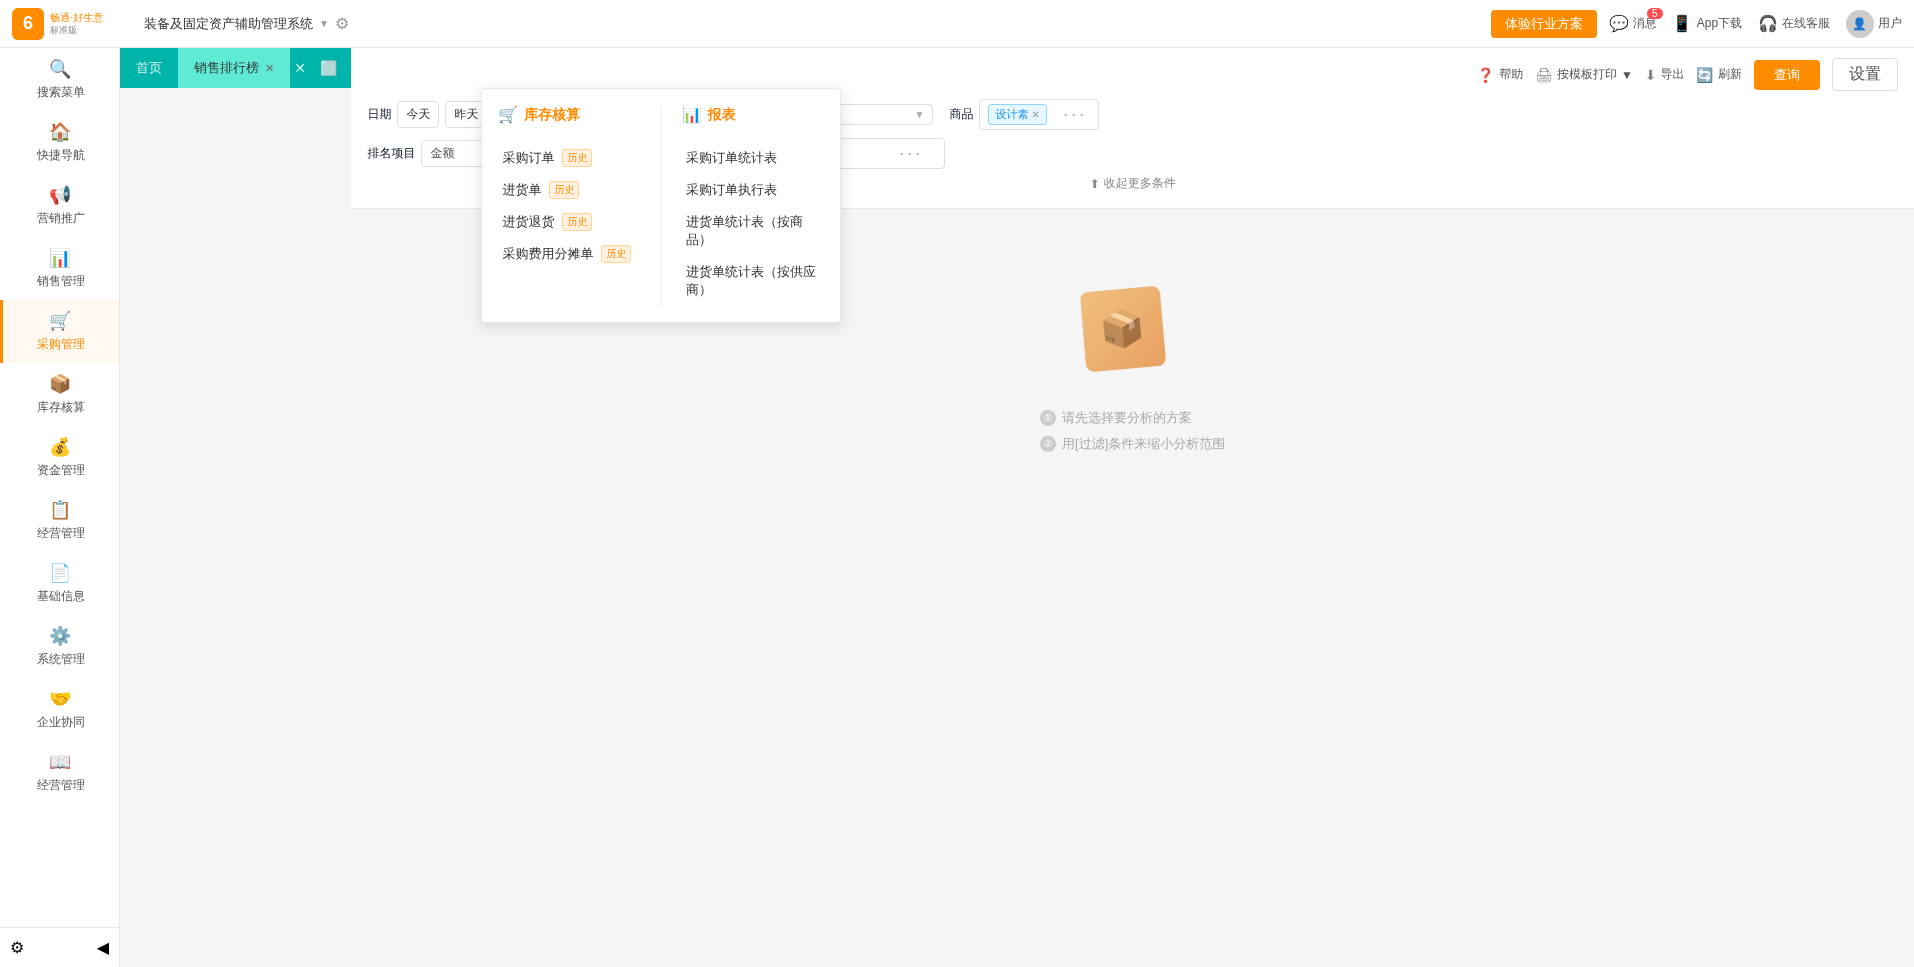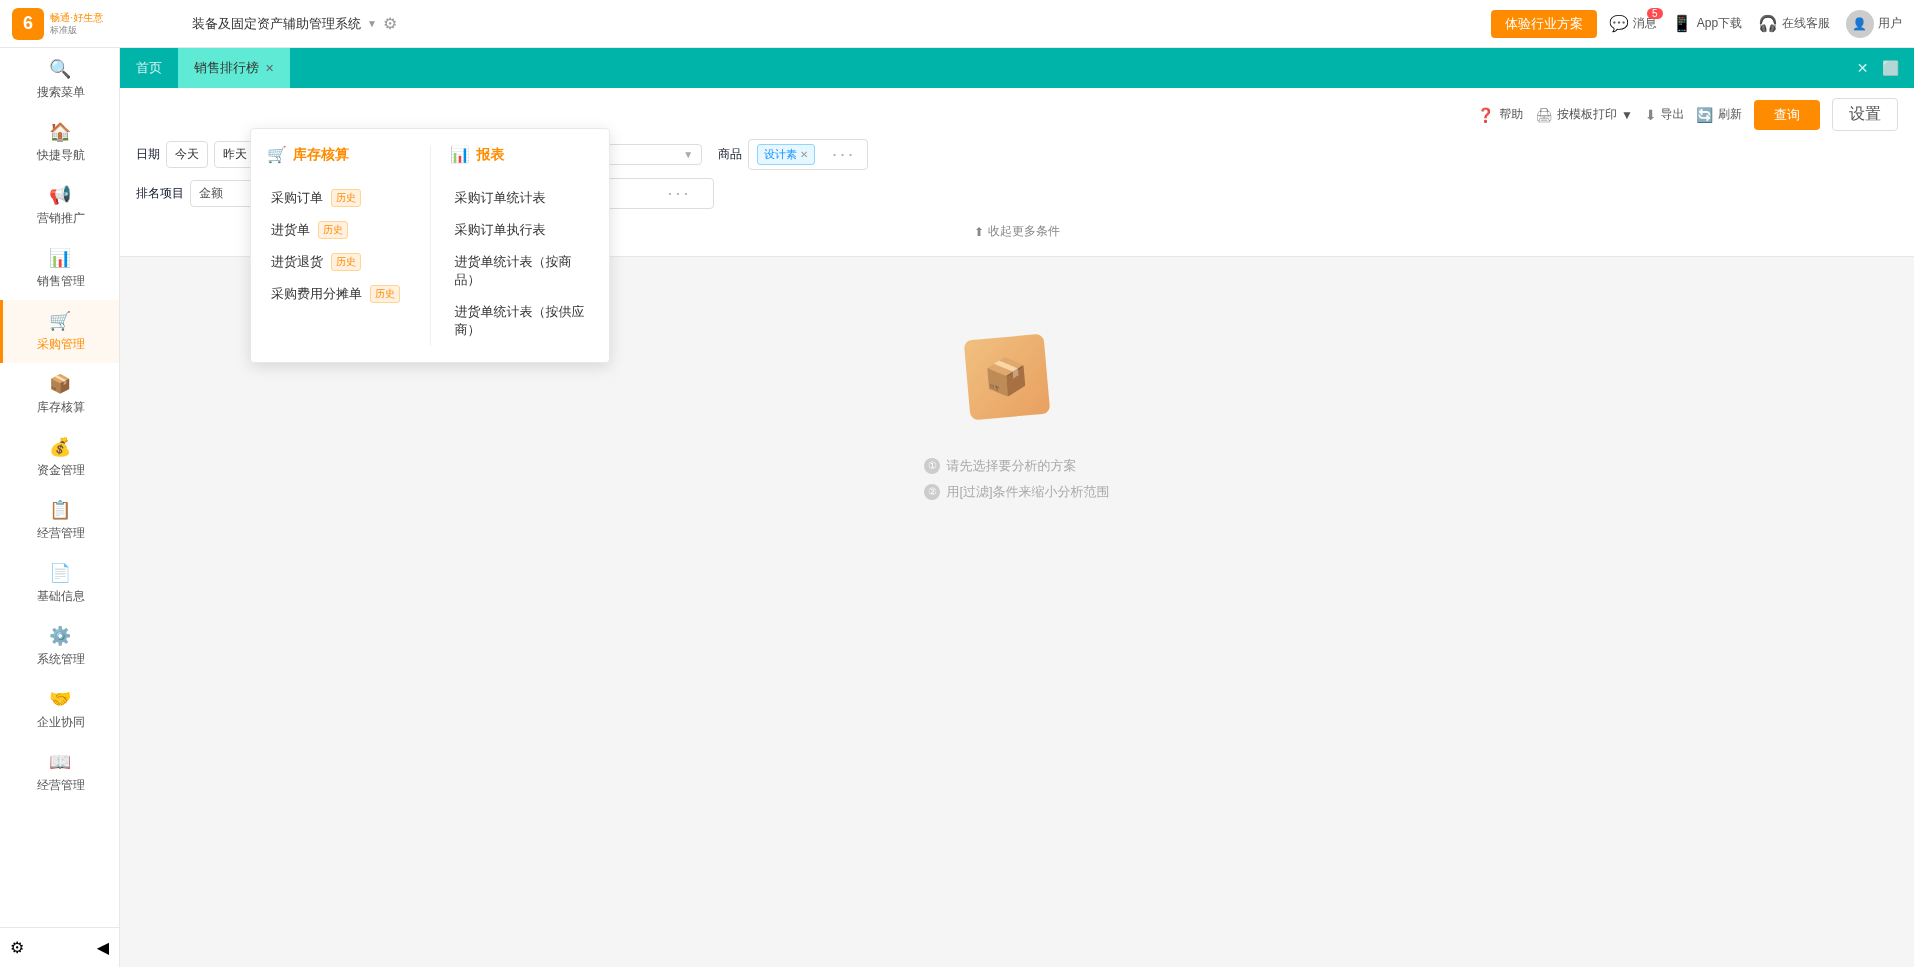"装备及固定资产辅助管理系统" .system-title { margin-left: 48px -> none }
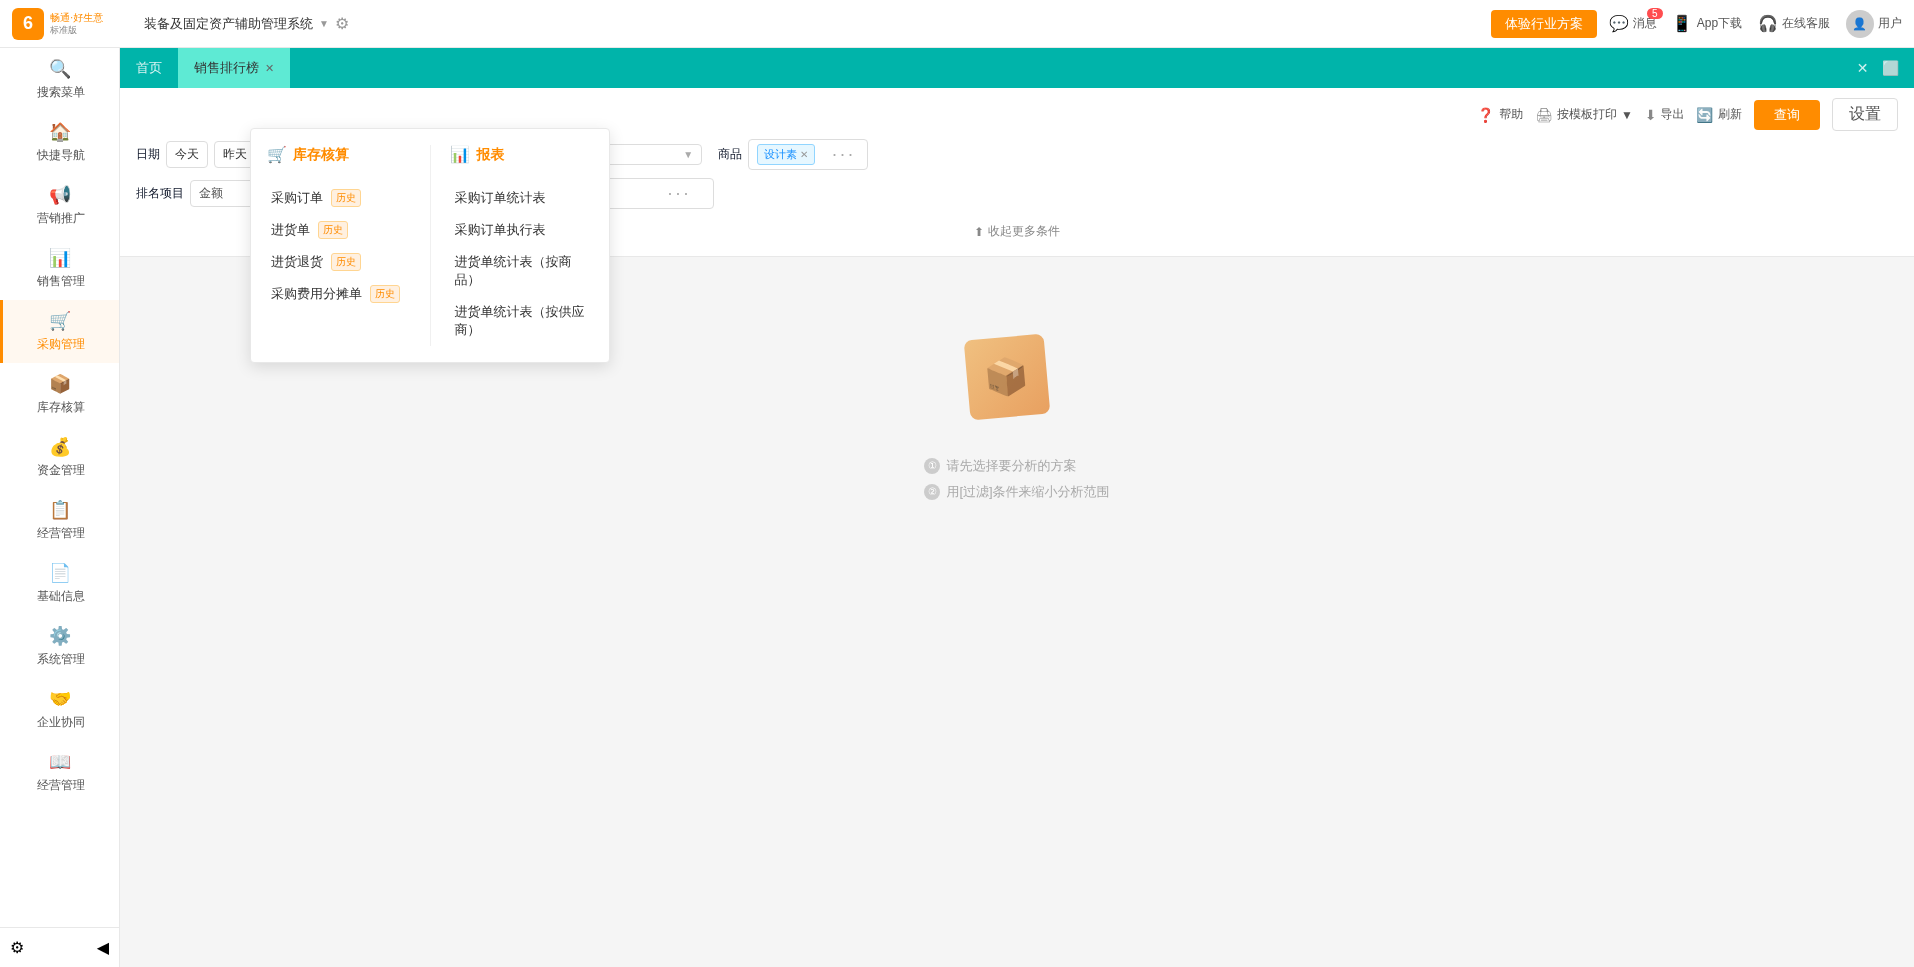"首页" .content-area { flex-direction: column -> row }
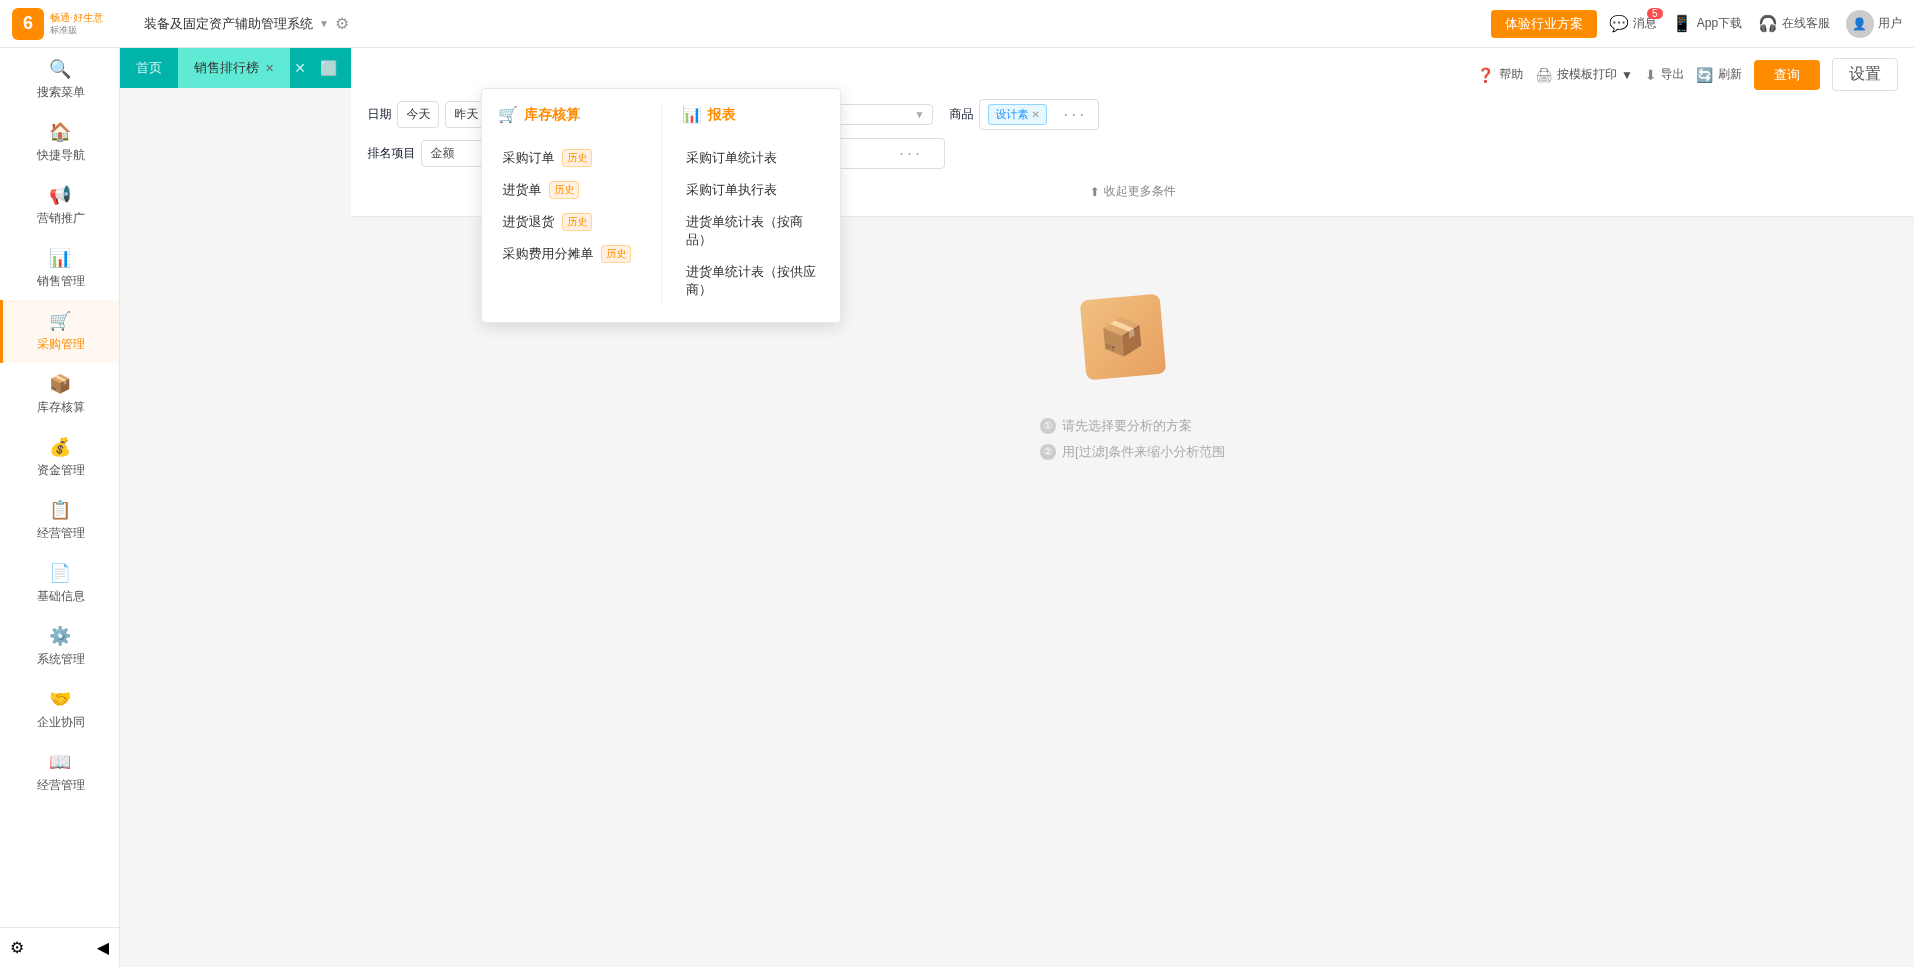"排名项目" .filter-row2 { margin-bottom: 8px -> none }
